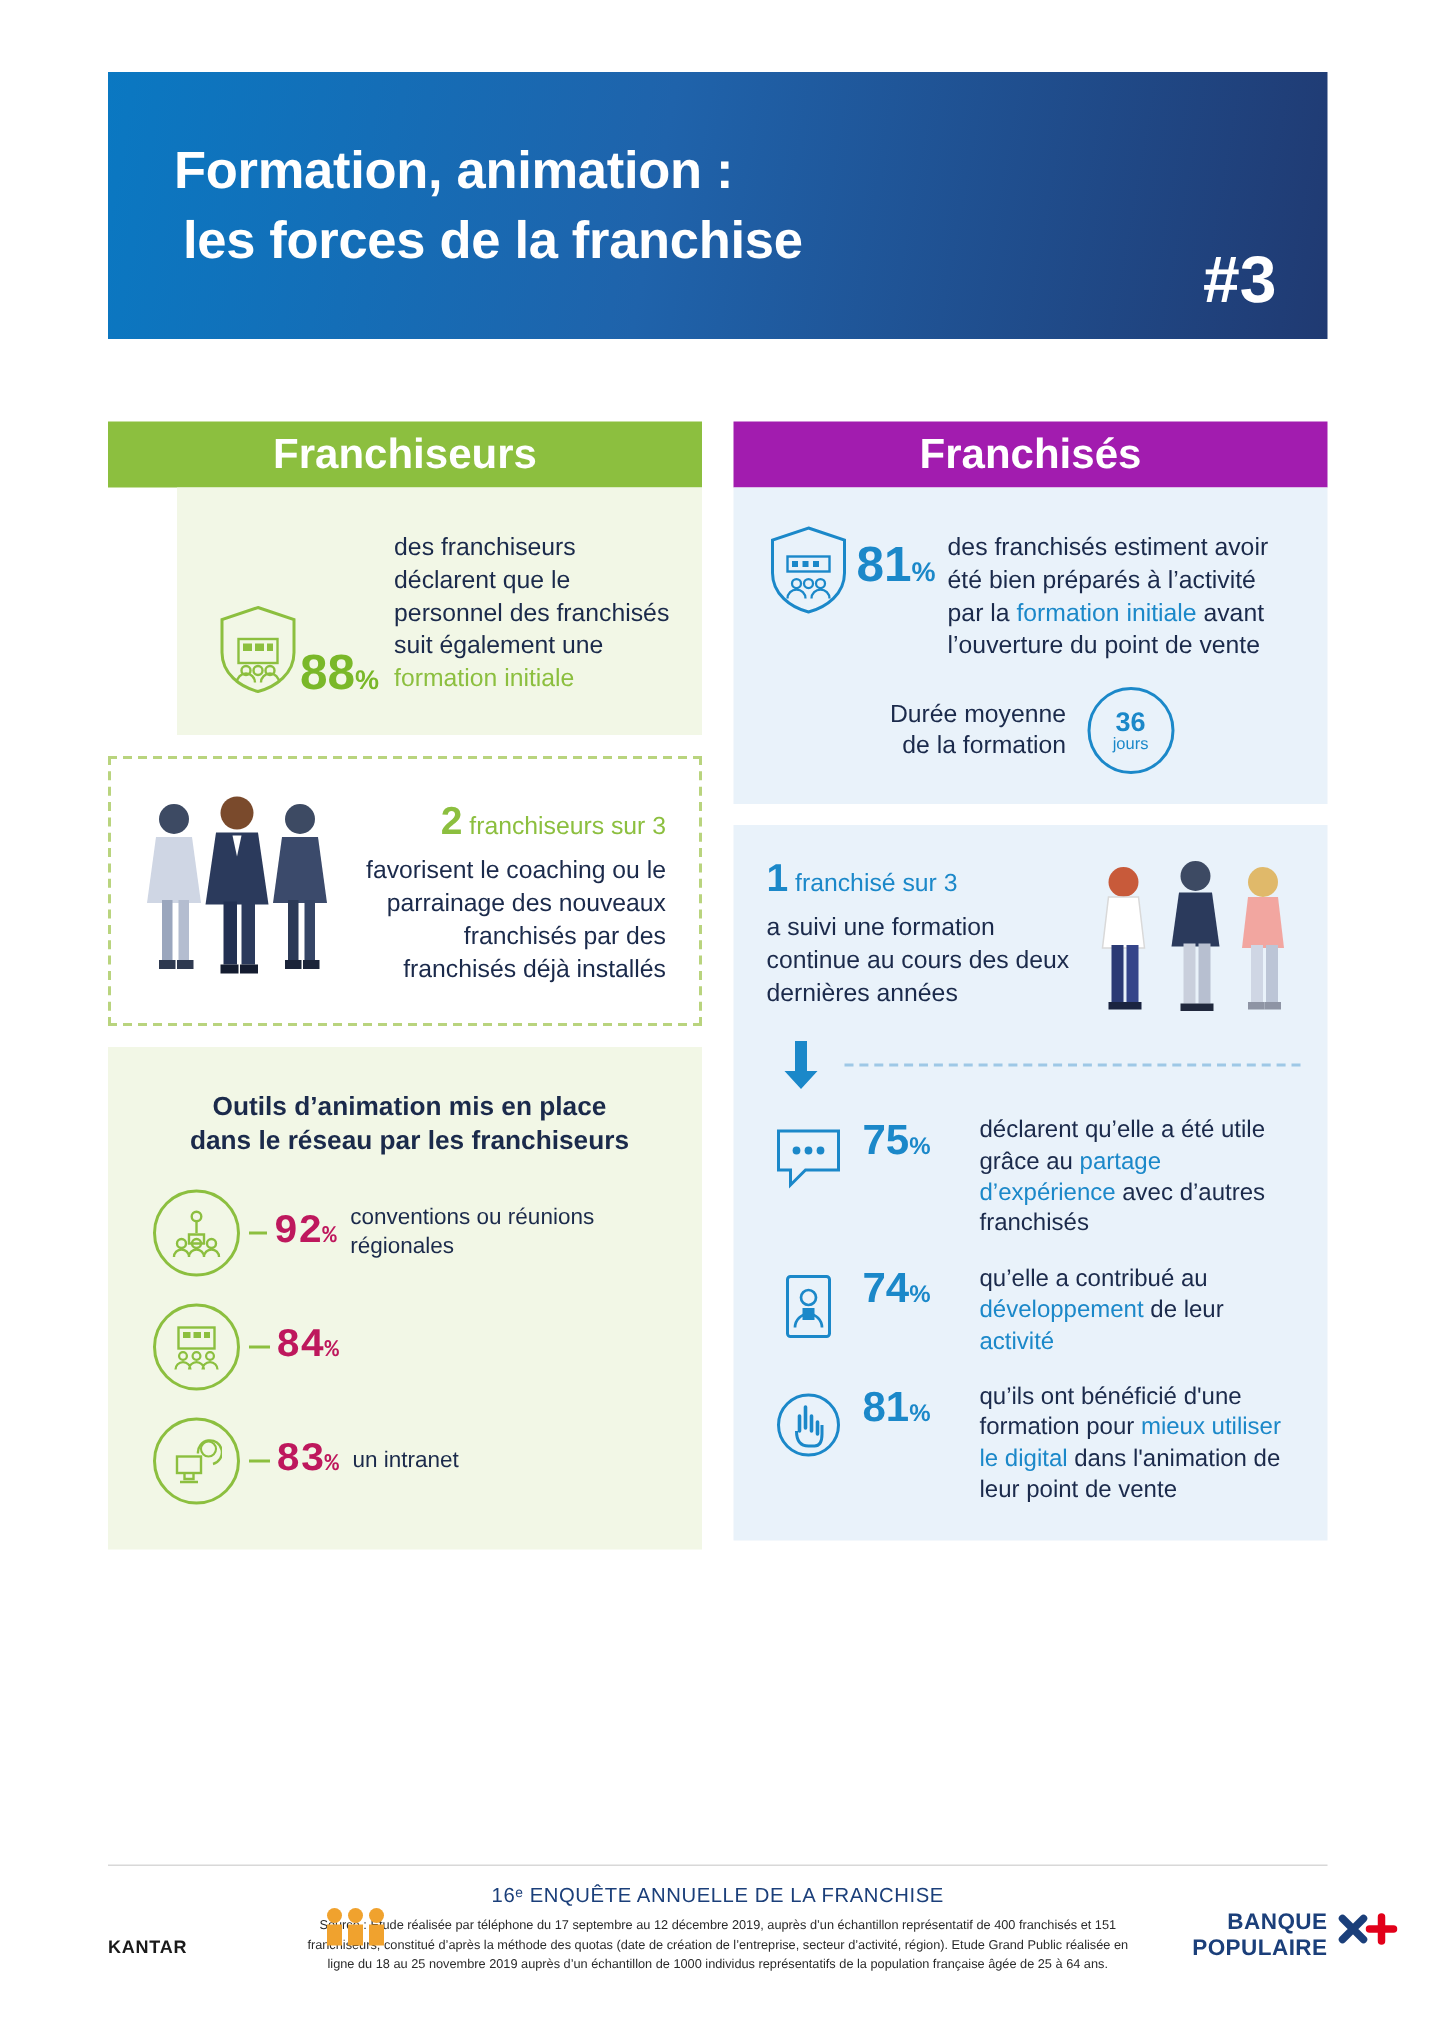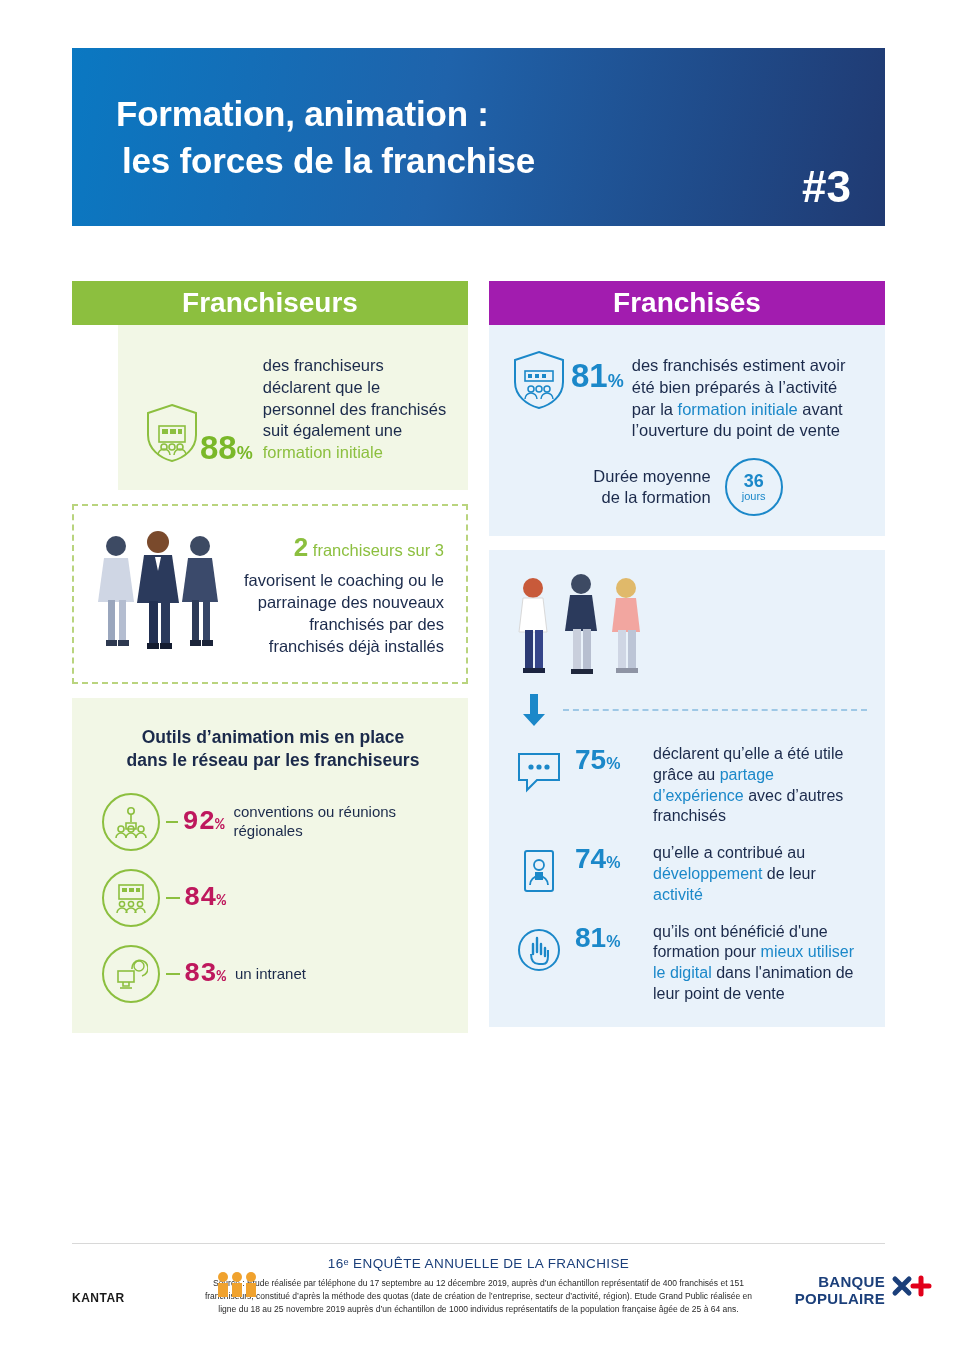"1 franchisé sur 3" div { html: none -> <div> <div> <b>1</b> <span>franchisé sur 3</span> </div> <div>a suivi une formation continue au cours des deux dernières années</div> </div> }
